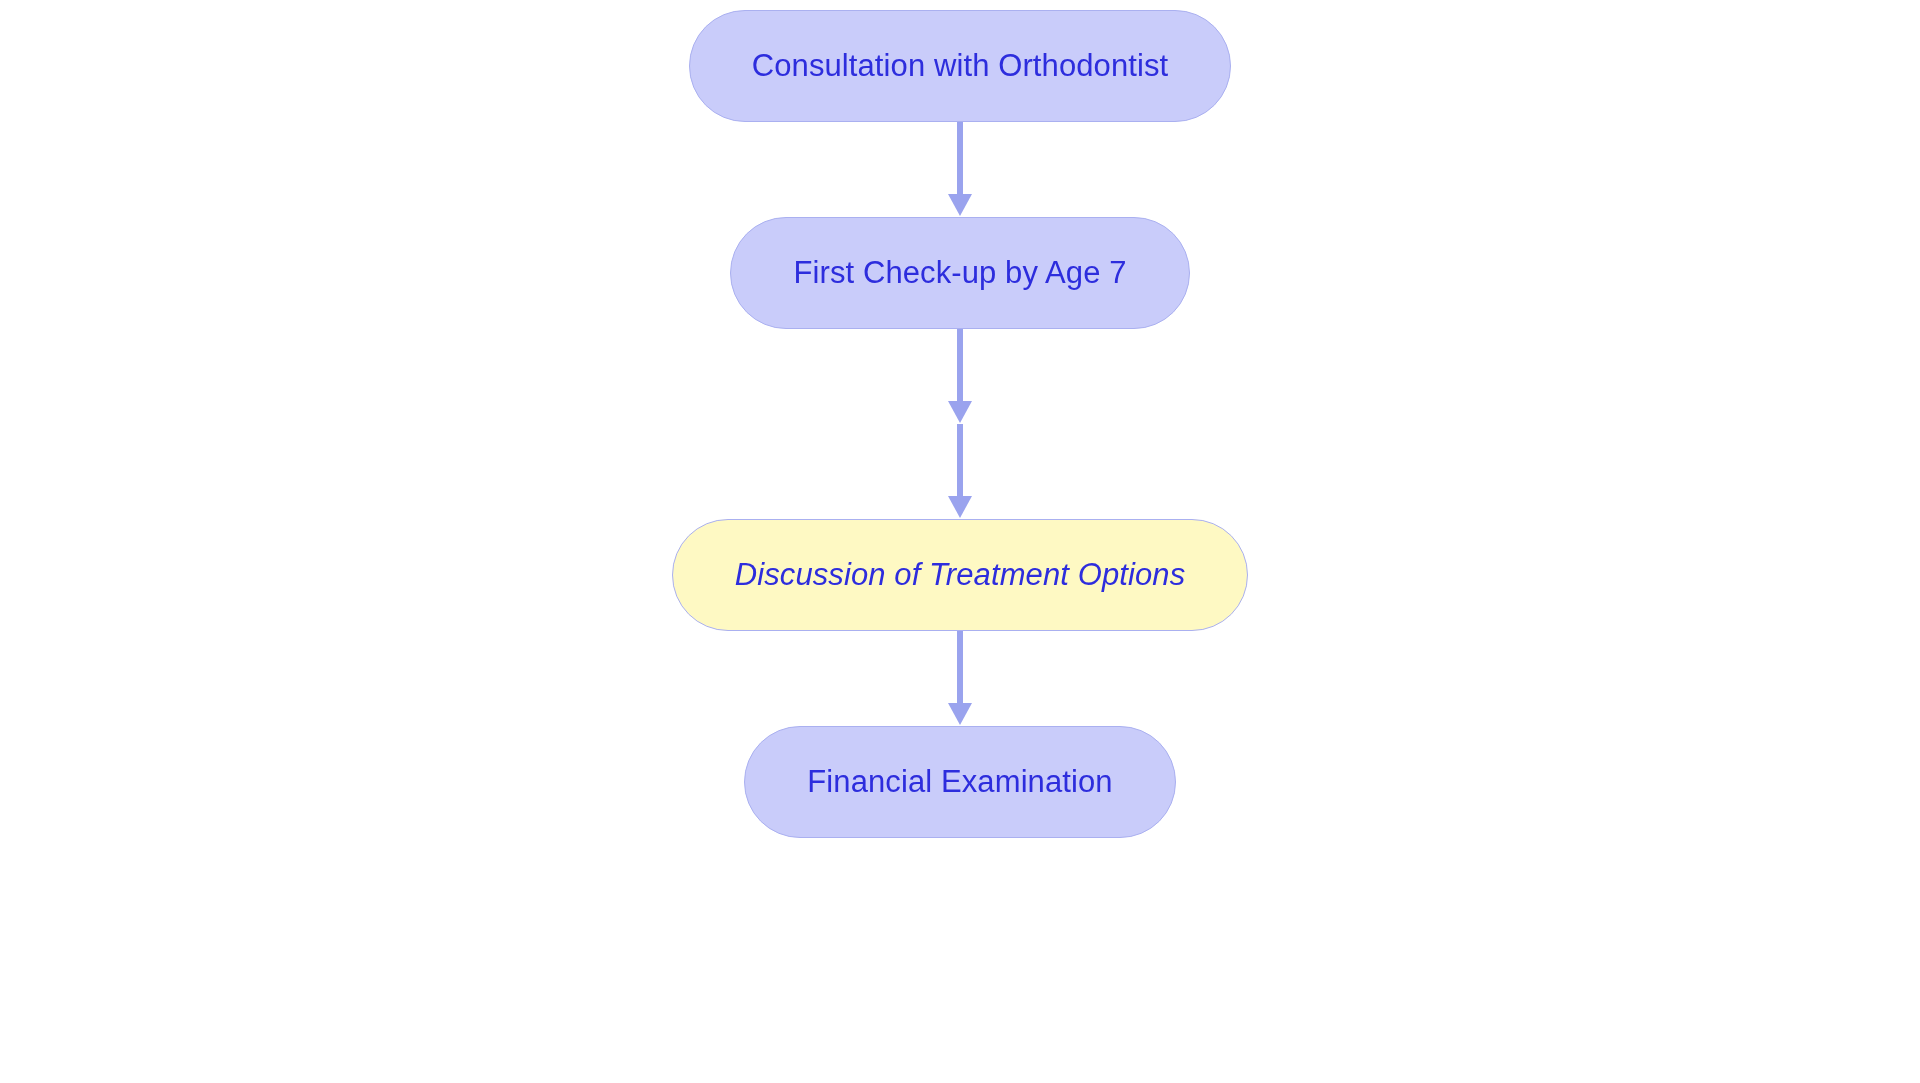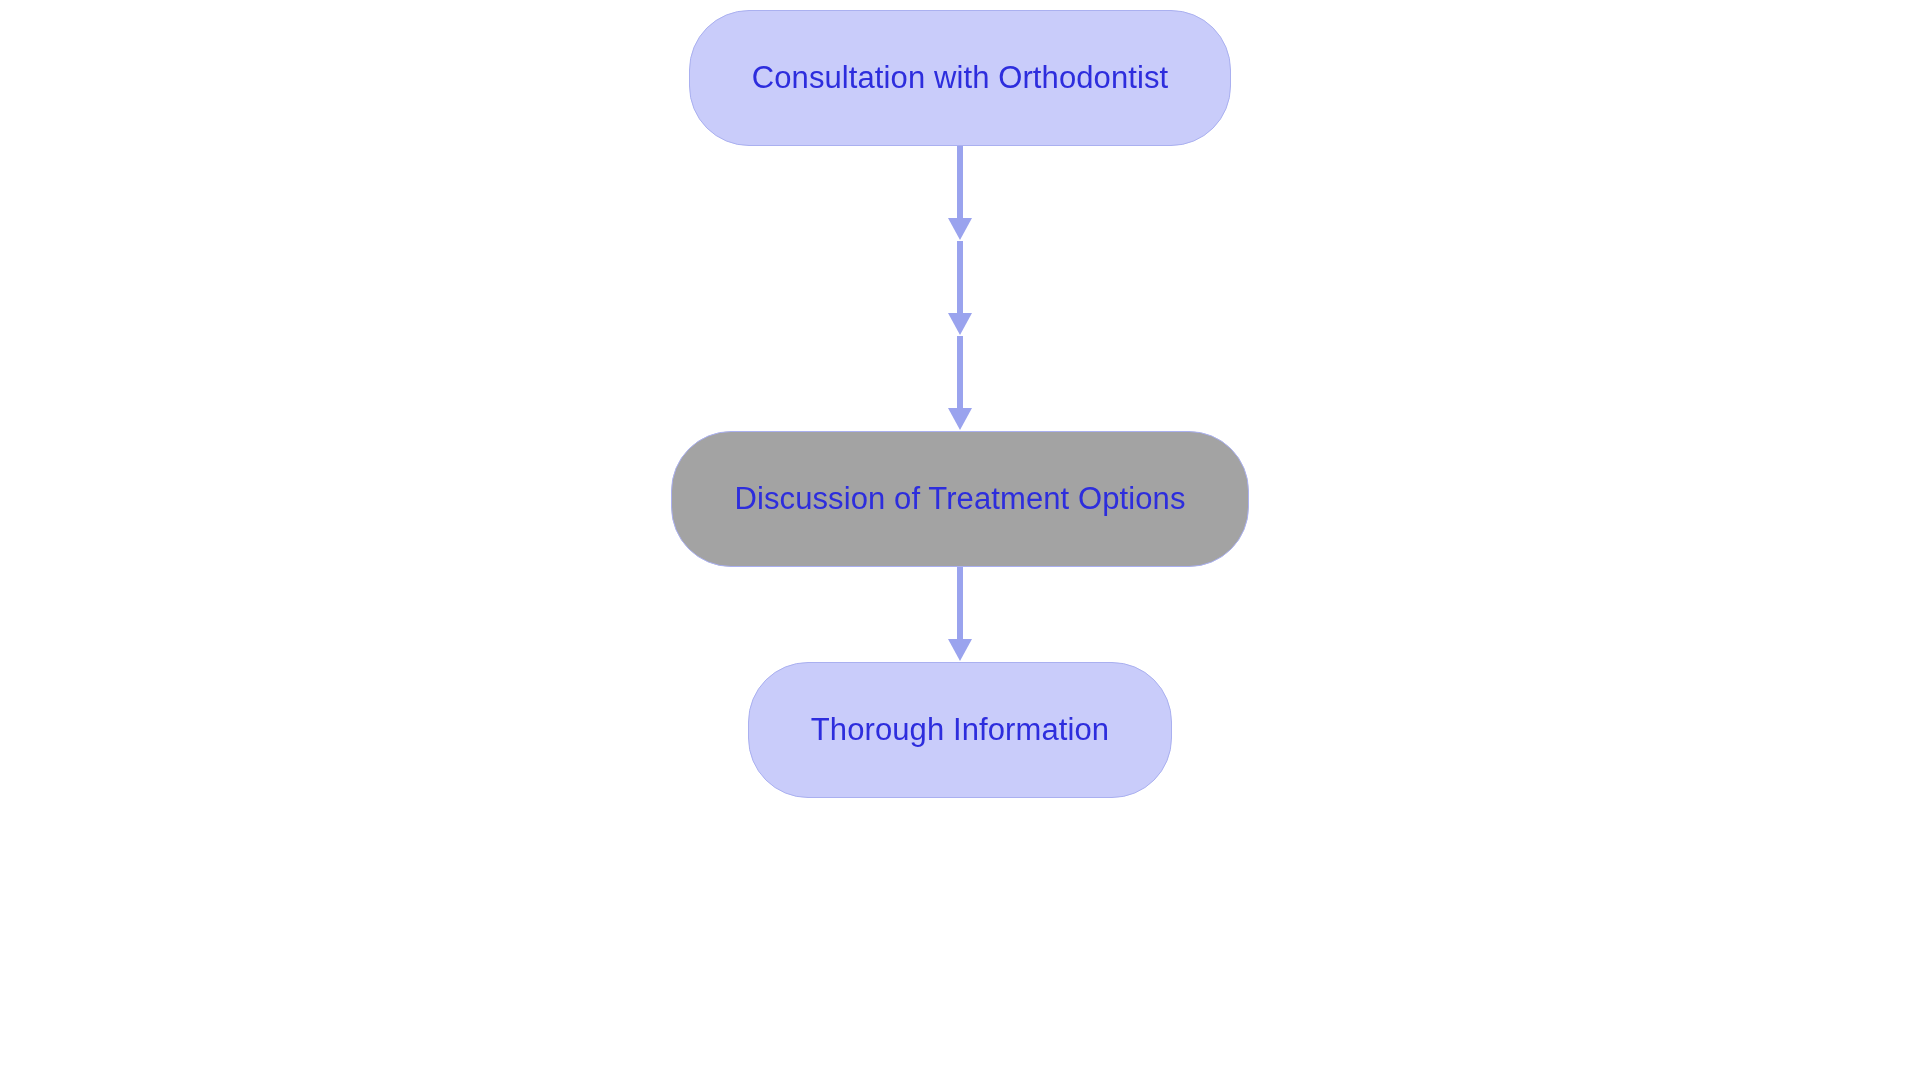"Consultation with Orthodontist" .flow-node { height: 136px -> 112px }
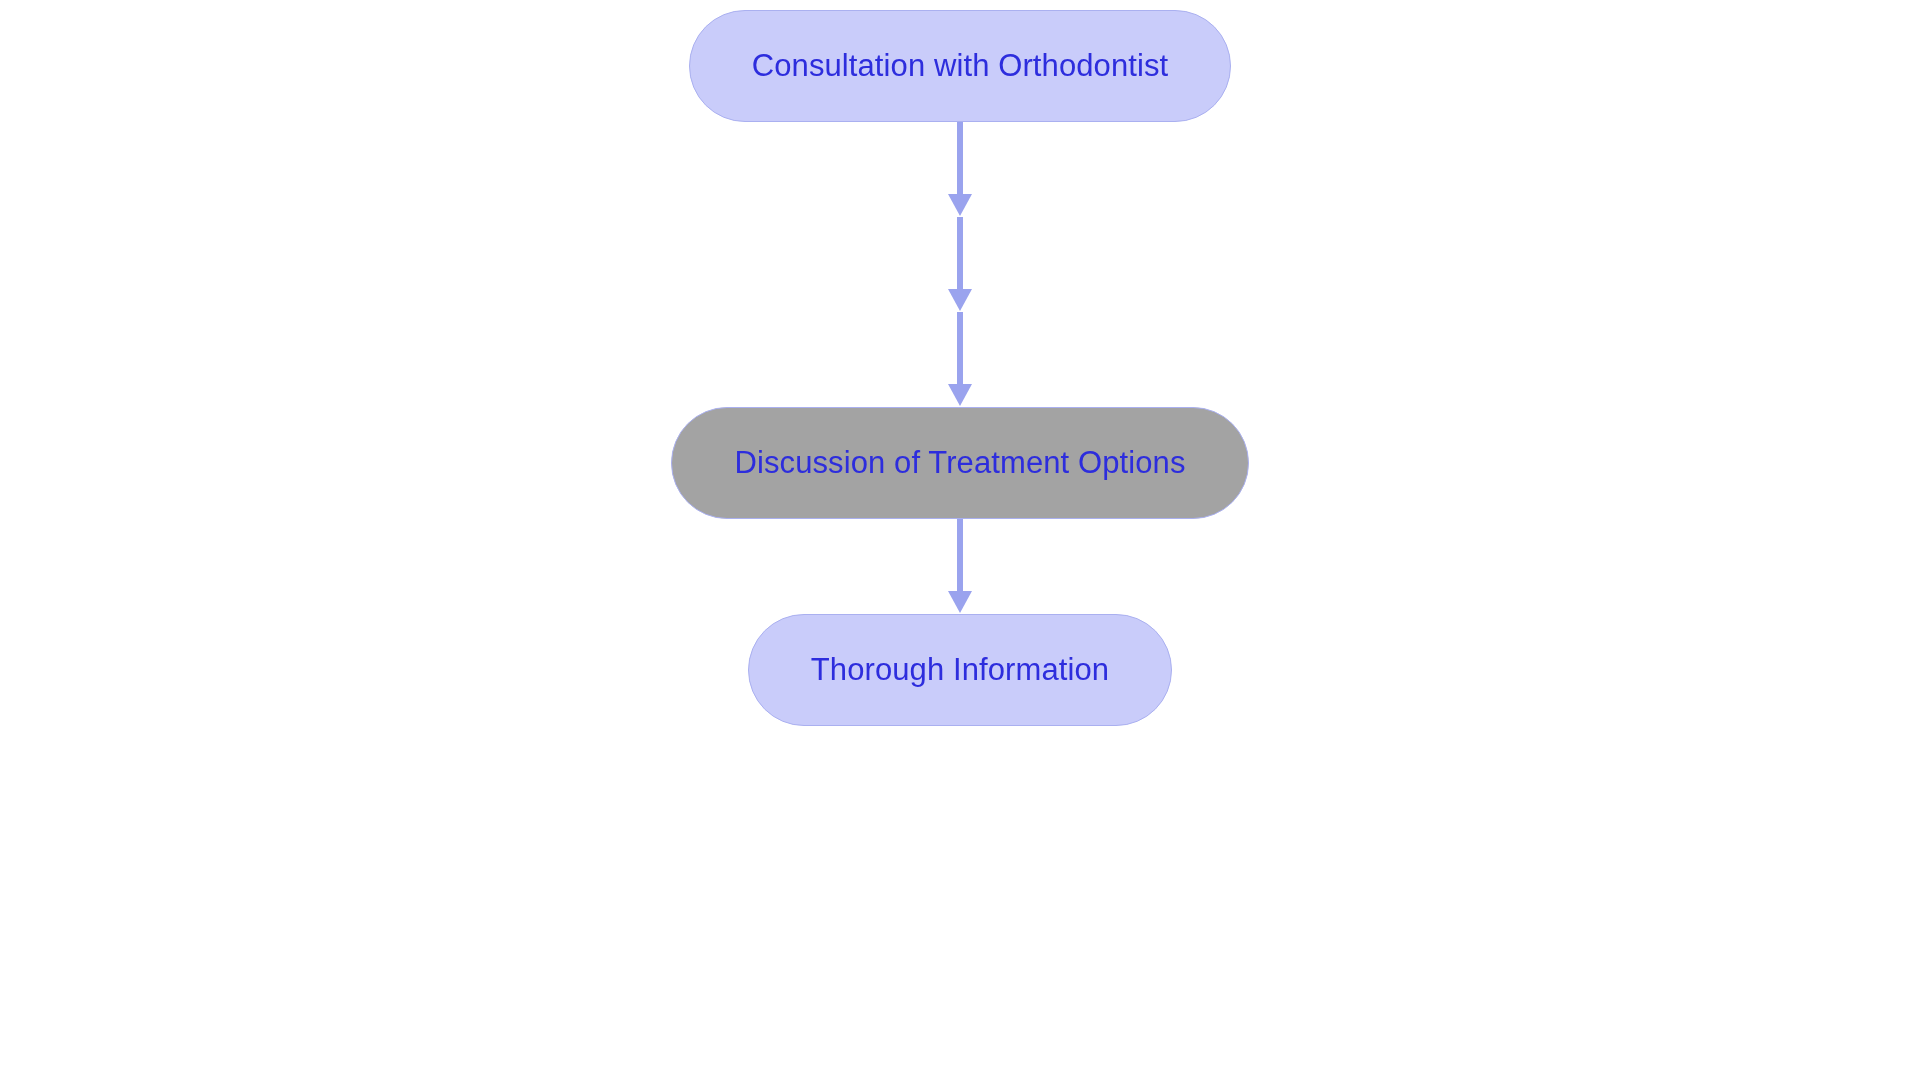"First Check-up by Age 7" div.flow-node { html: none -> <div> <span>First Check-up by Age 7</span> </div> }
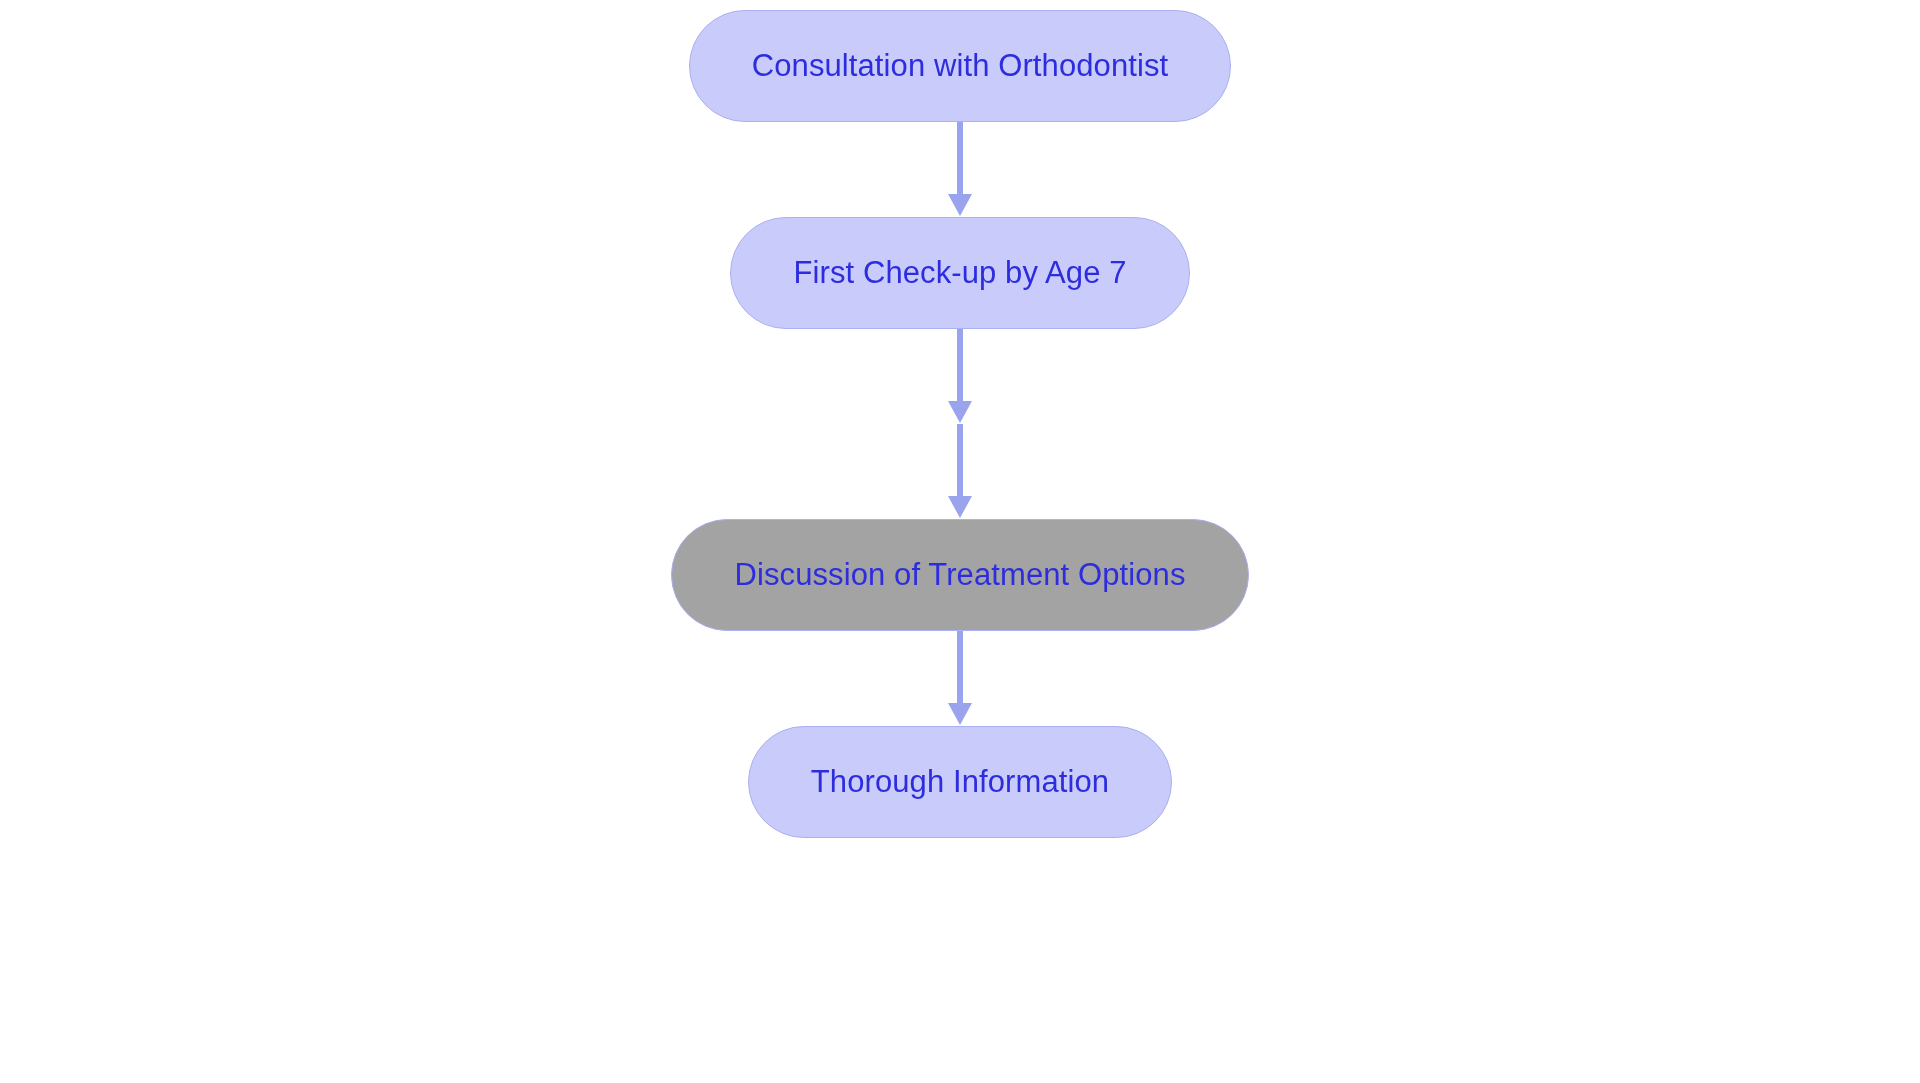"Discussion of Treatment Options" div.flow-node { background: #a3a3a3 -> #fef9c3; font-style: none -> italic }
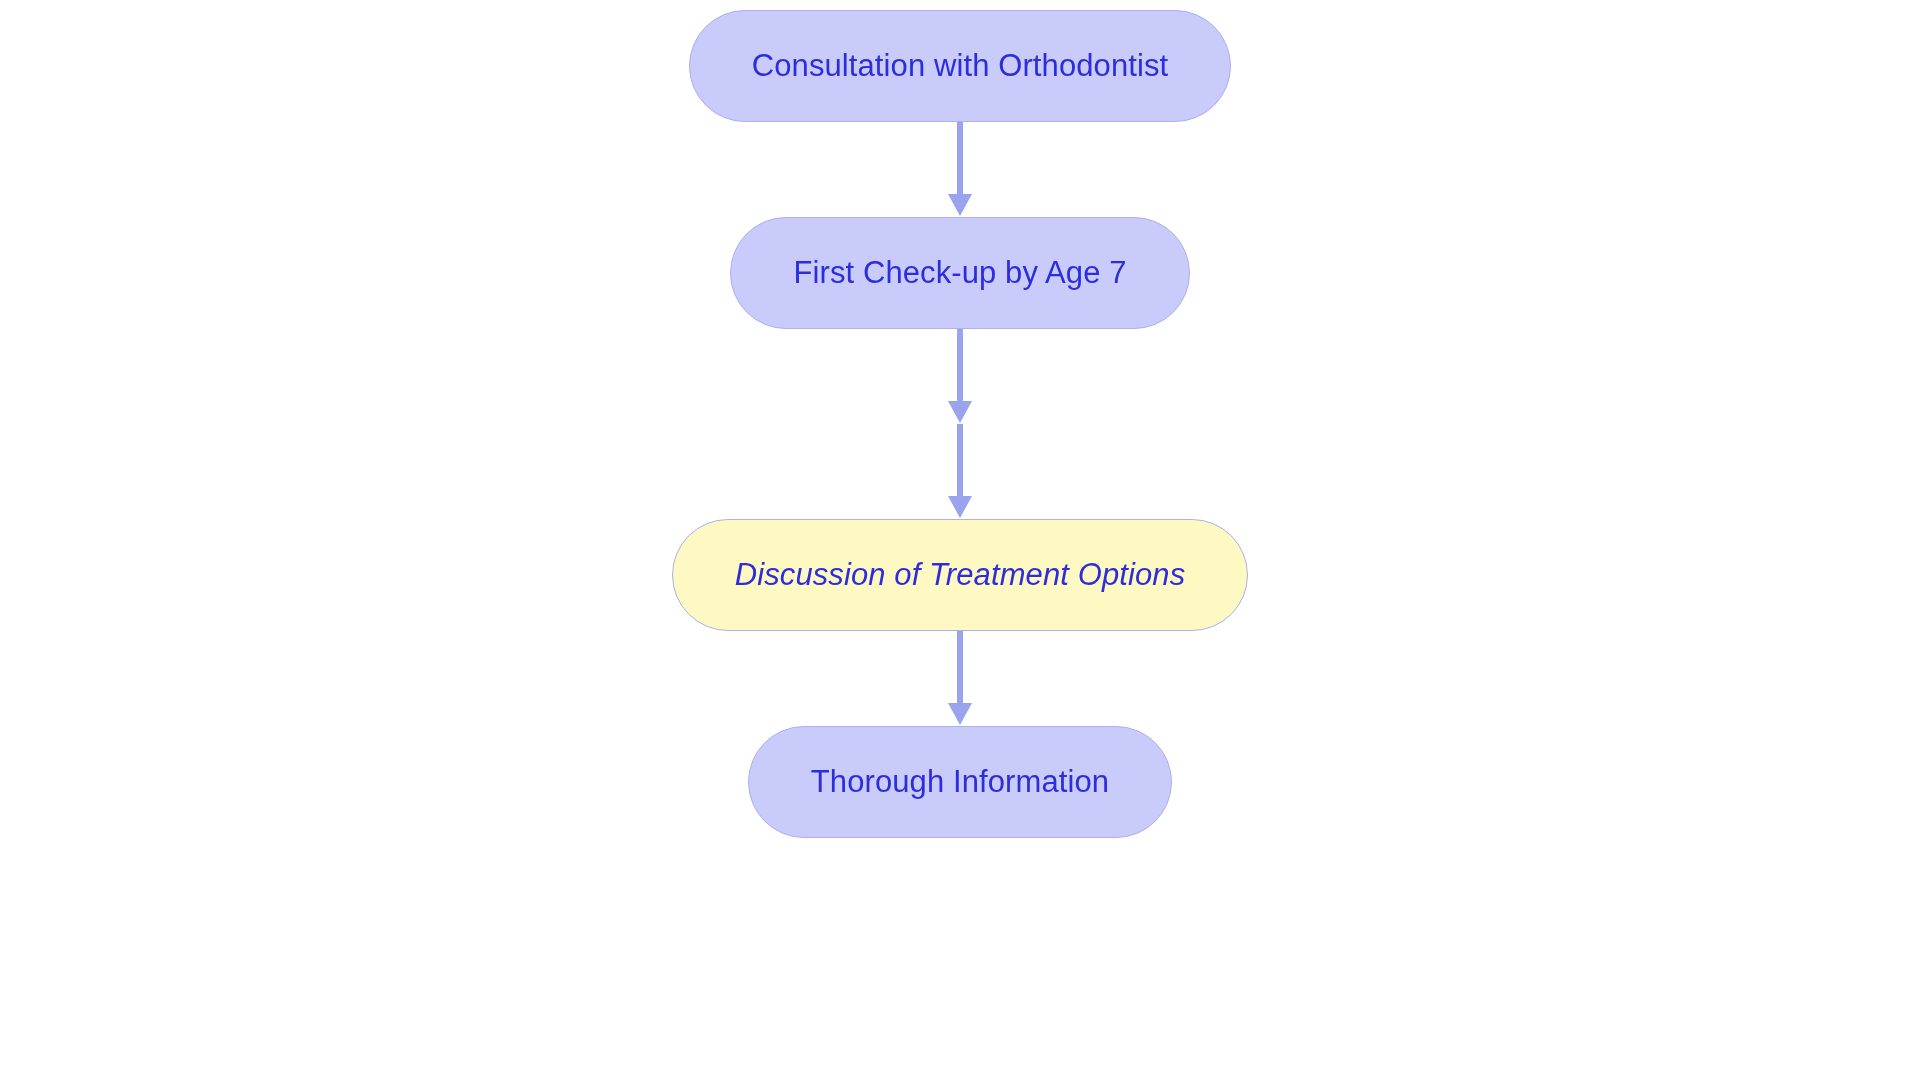"Thorough Information" span.node-label { text: Thorough Information -> Financial Examination }
